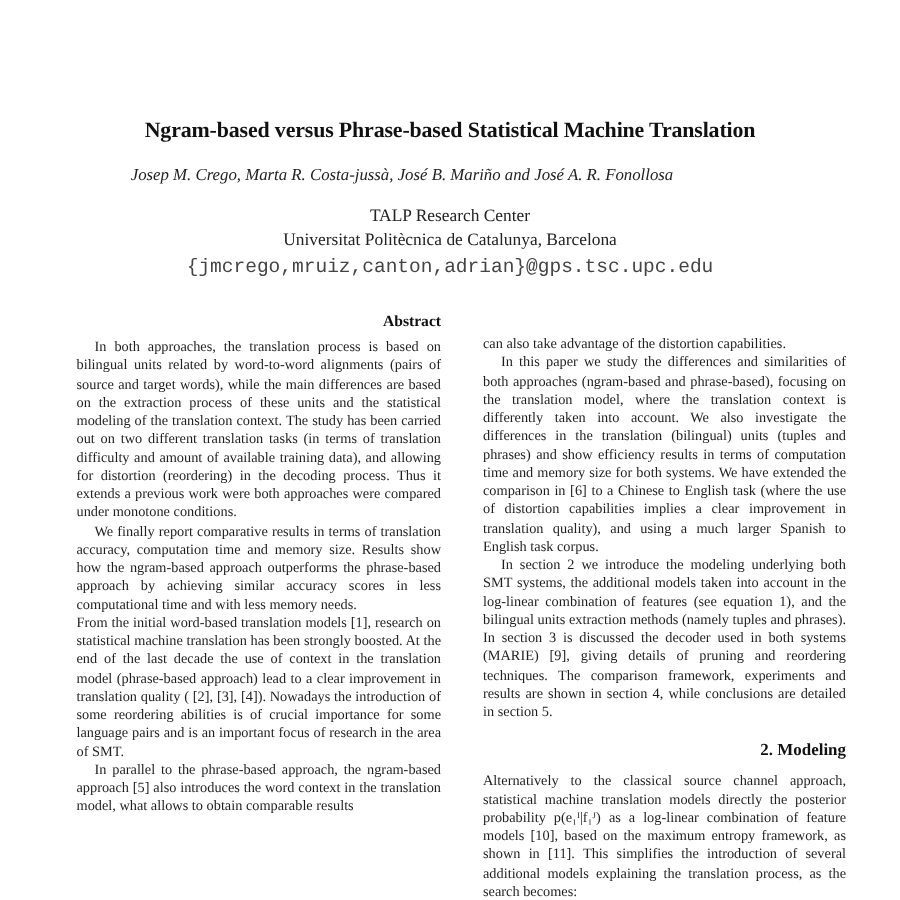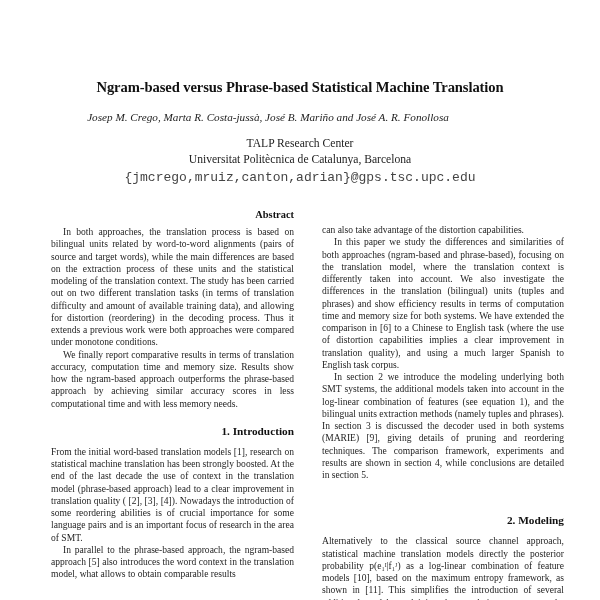"1. Introduction" div.heading { html: <div>1. Introduction</div> -> none }
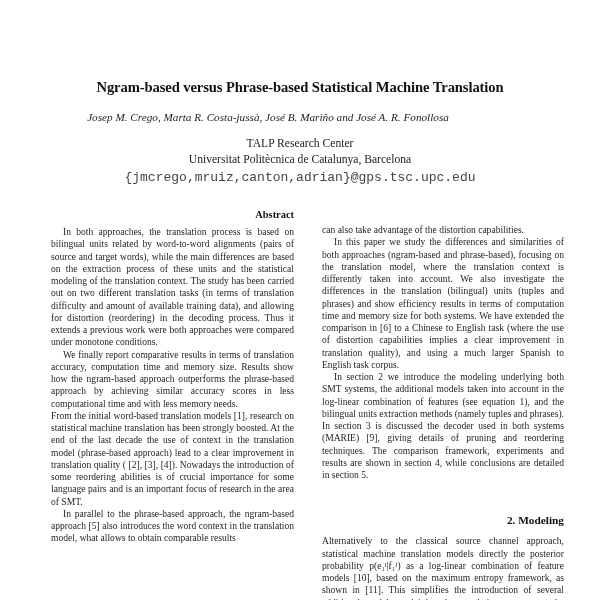"2. Modeling" .h-model { margin: 32px 0 8px 0 -> 12px 0 8px 0 }
